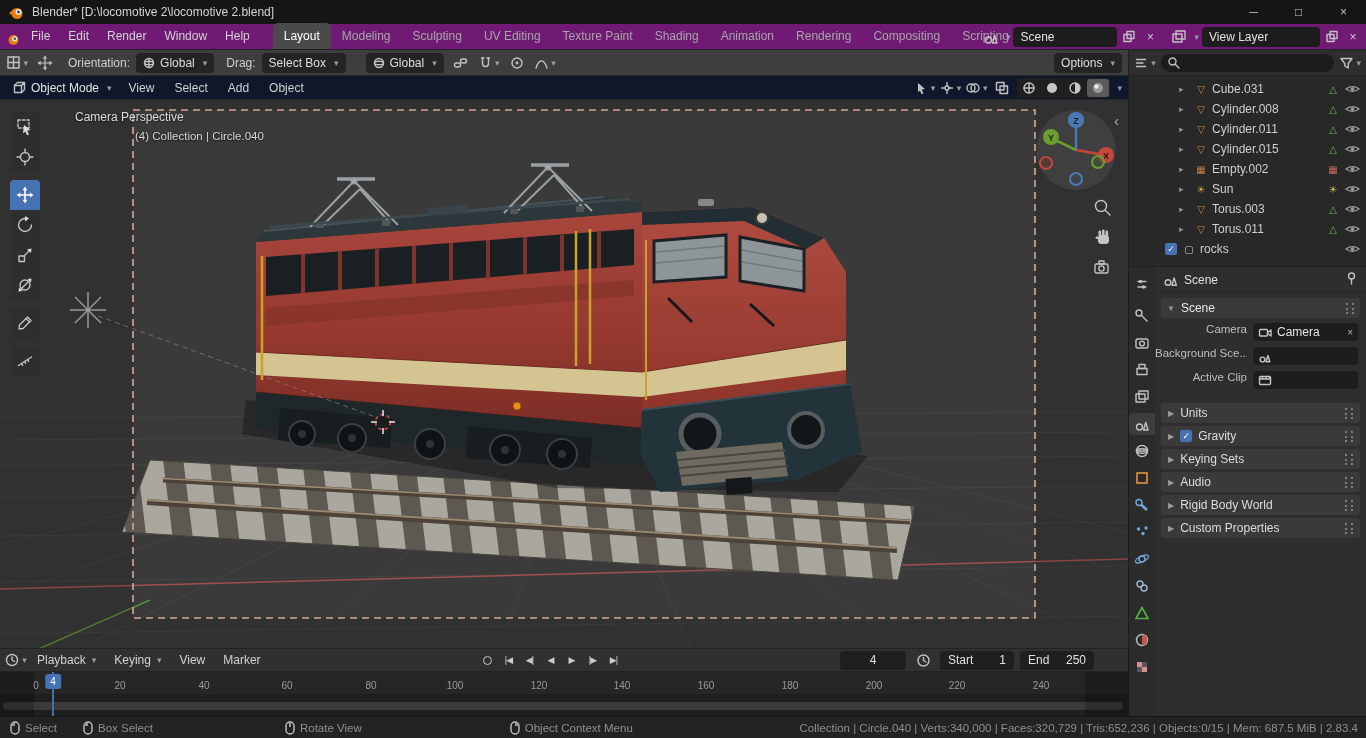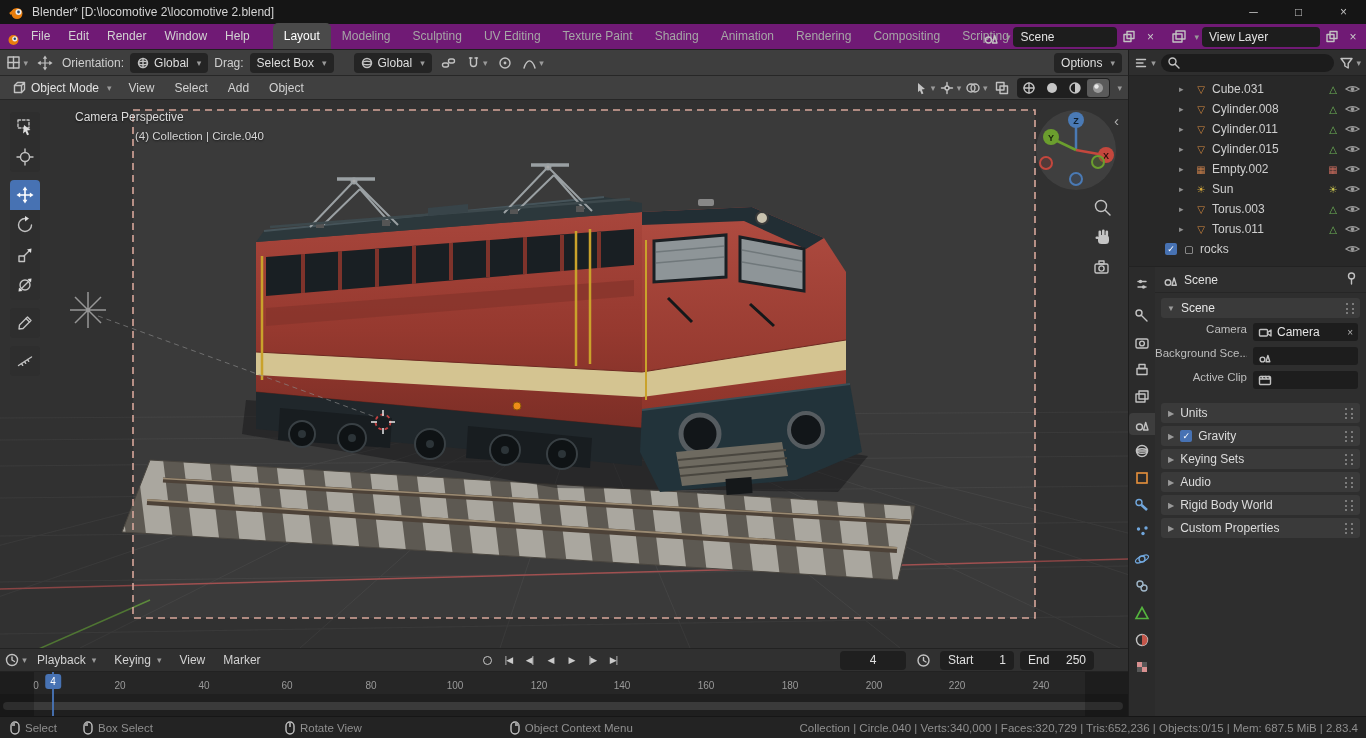"Orientation:" .hlabel { margin-left: none -> 6px }
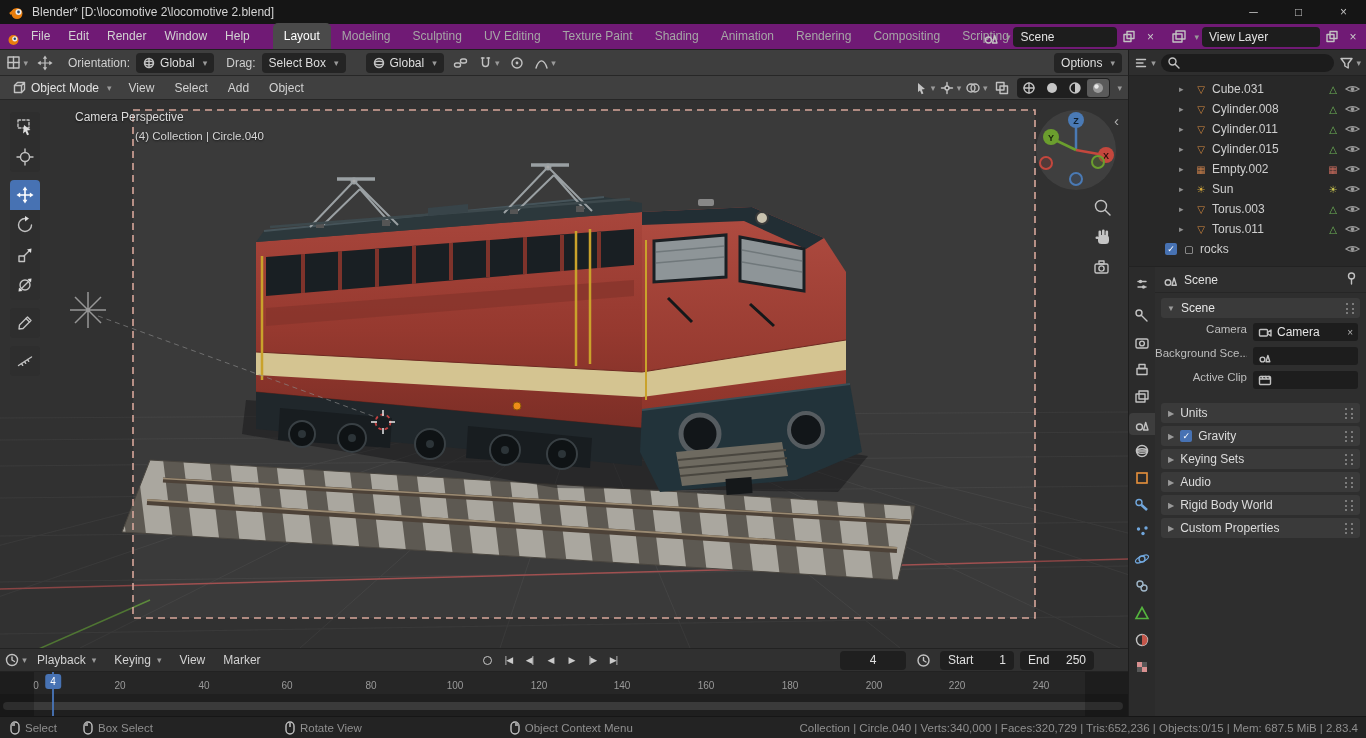"Object Mode" .vp-header { background: #404040 -> #0f172a }
